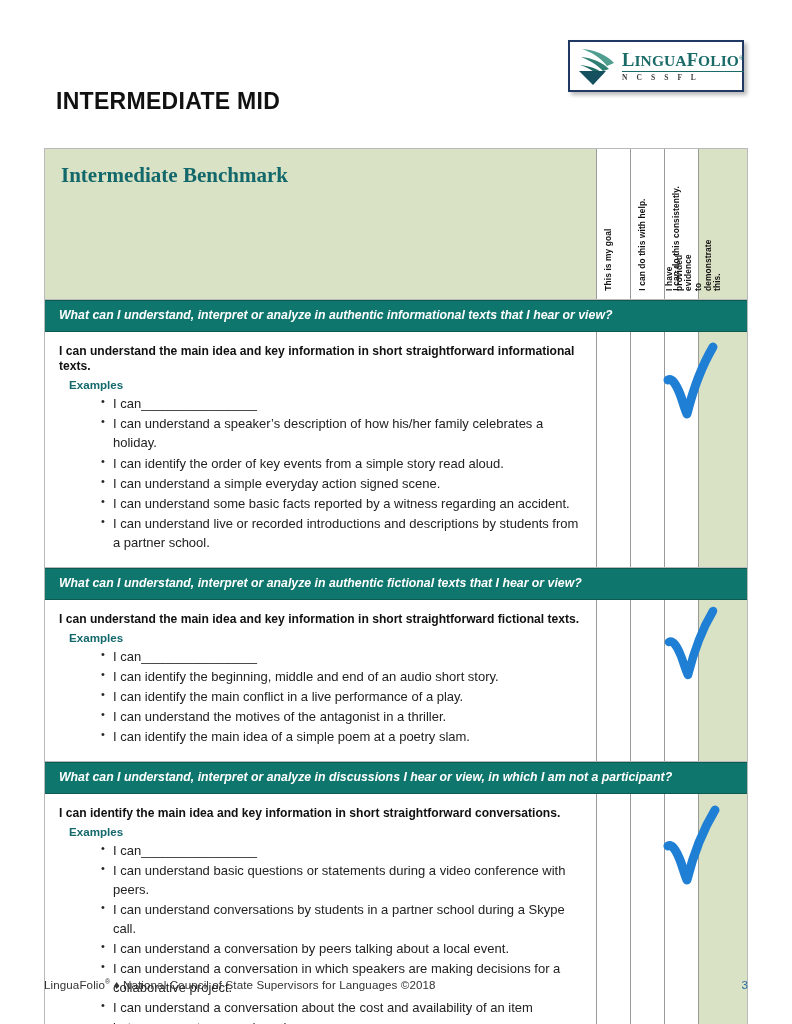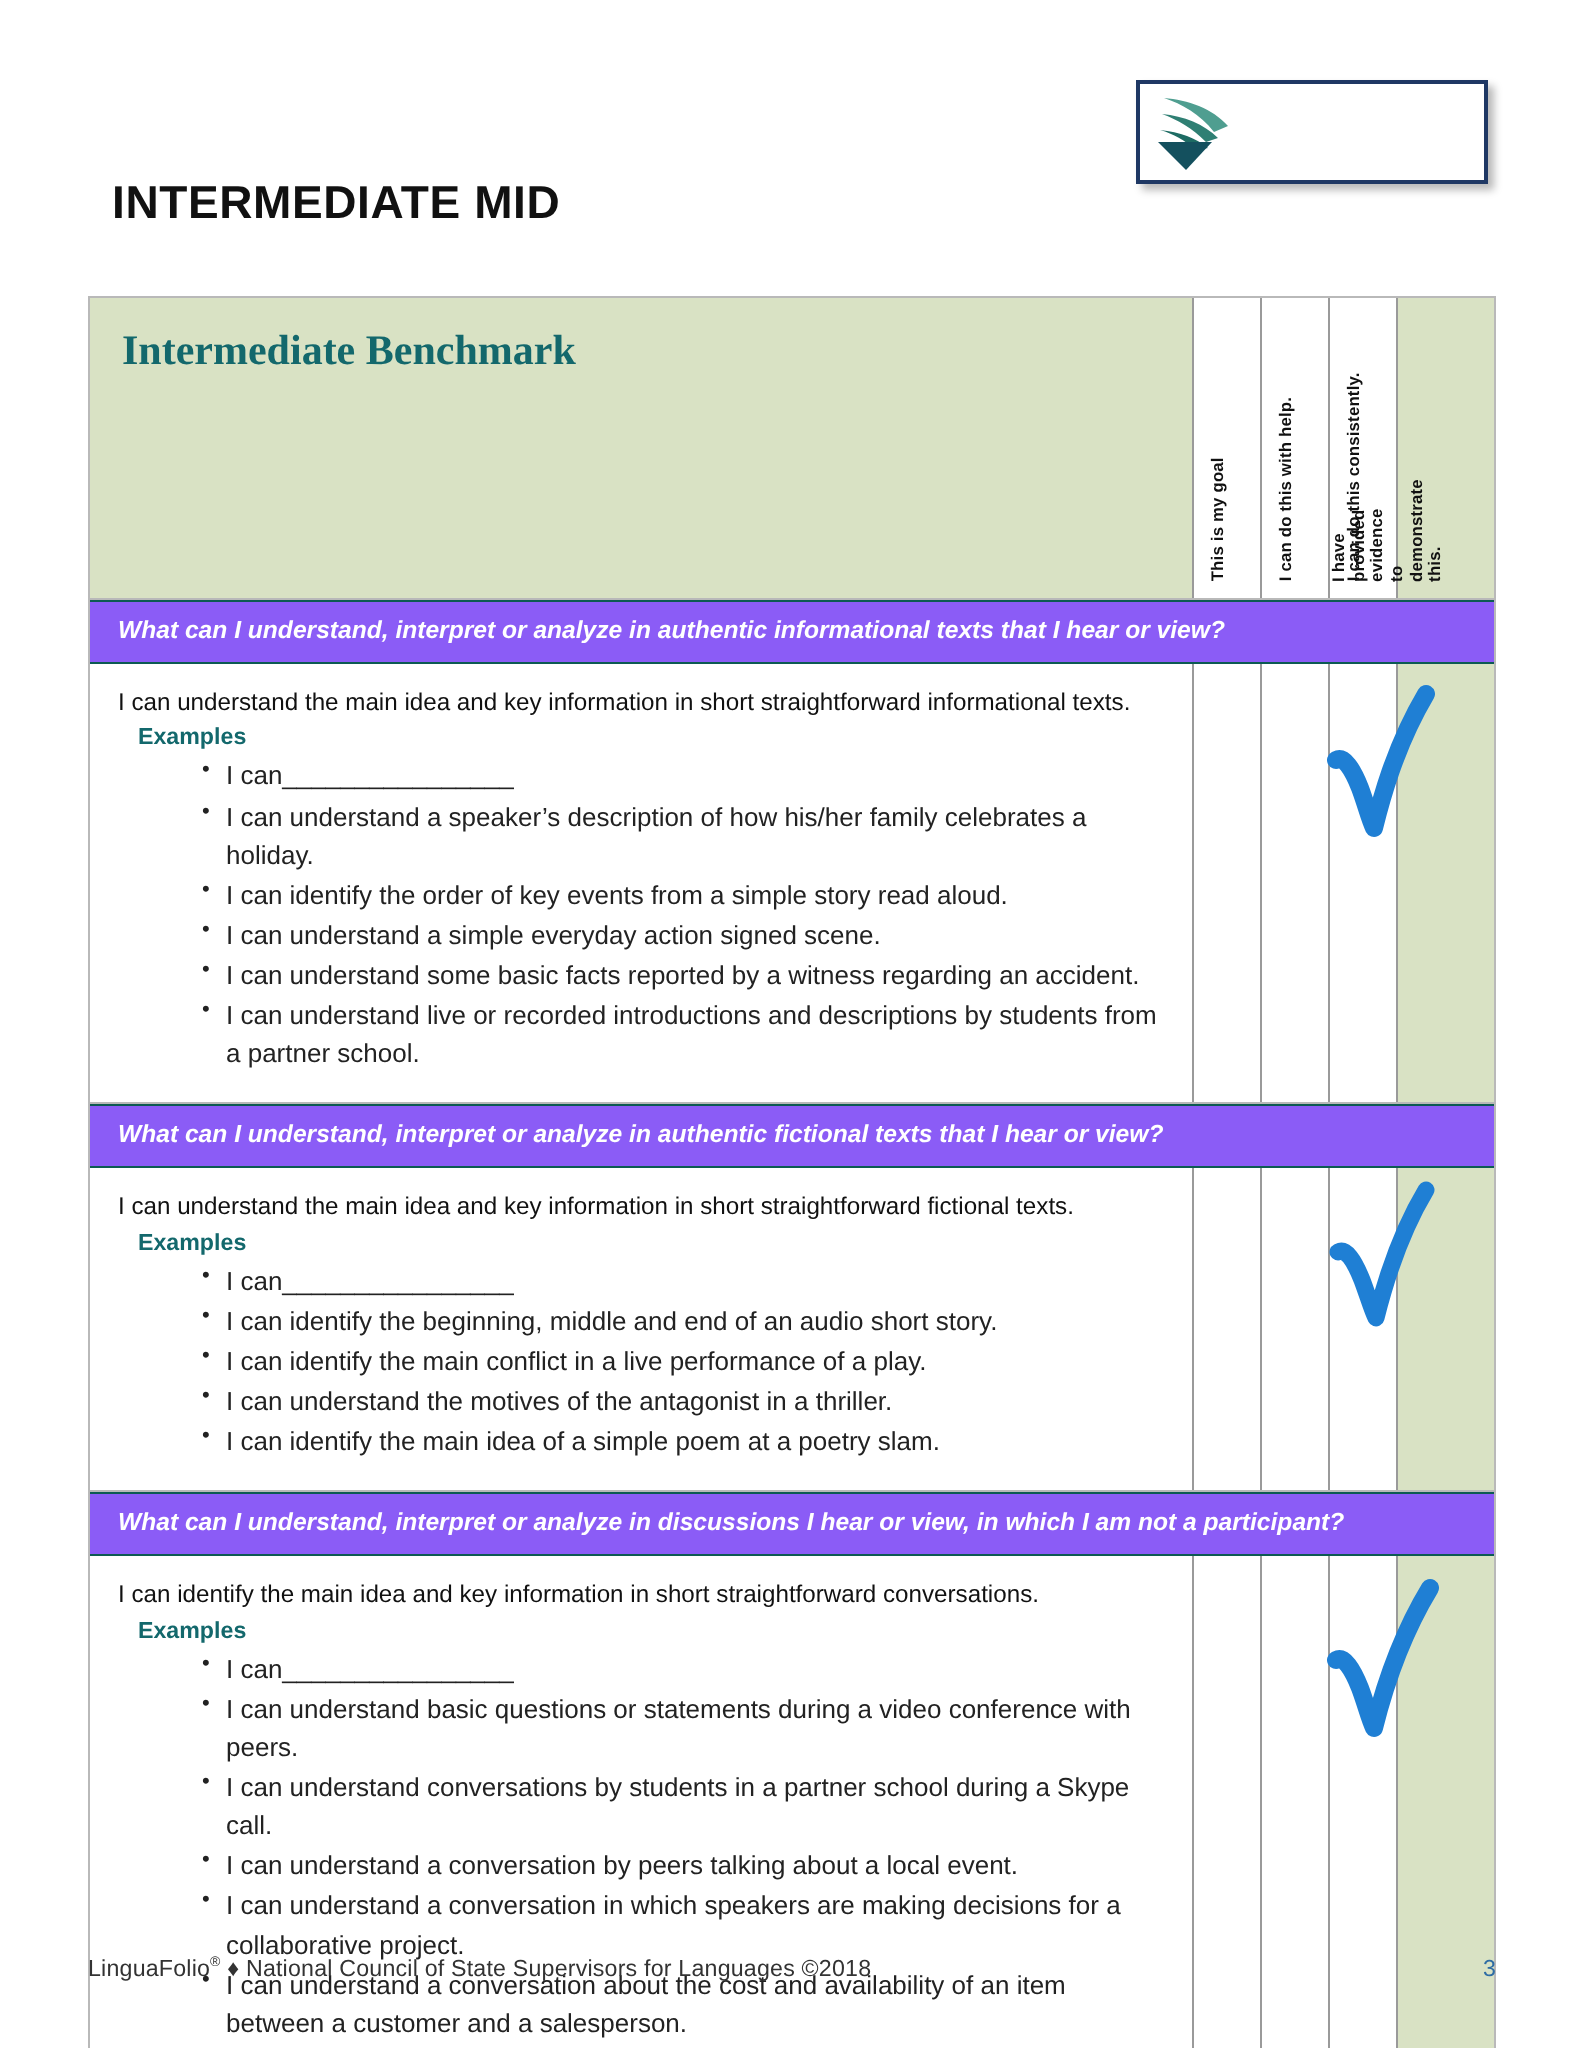"LINGUAFOLIO®" div.logo-text-wrap { html: none -> <div> <div><span>L</span><span>INGUA</span><span>F</span><span>OLIO</span><span>®</span></div> <div></div> <div>N C S S F L</div> </div> }
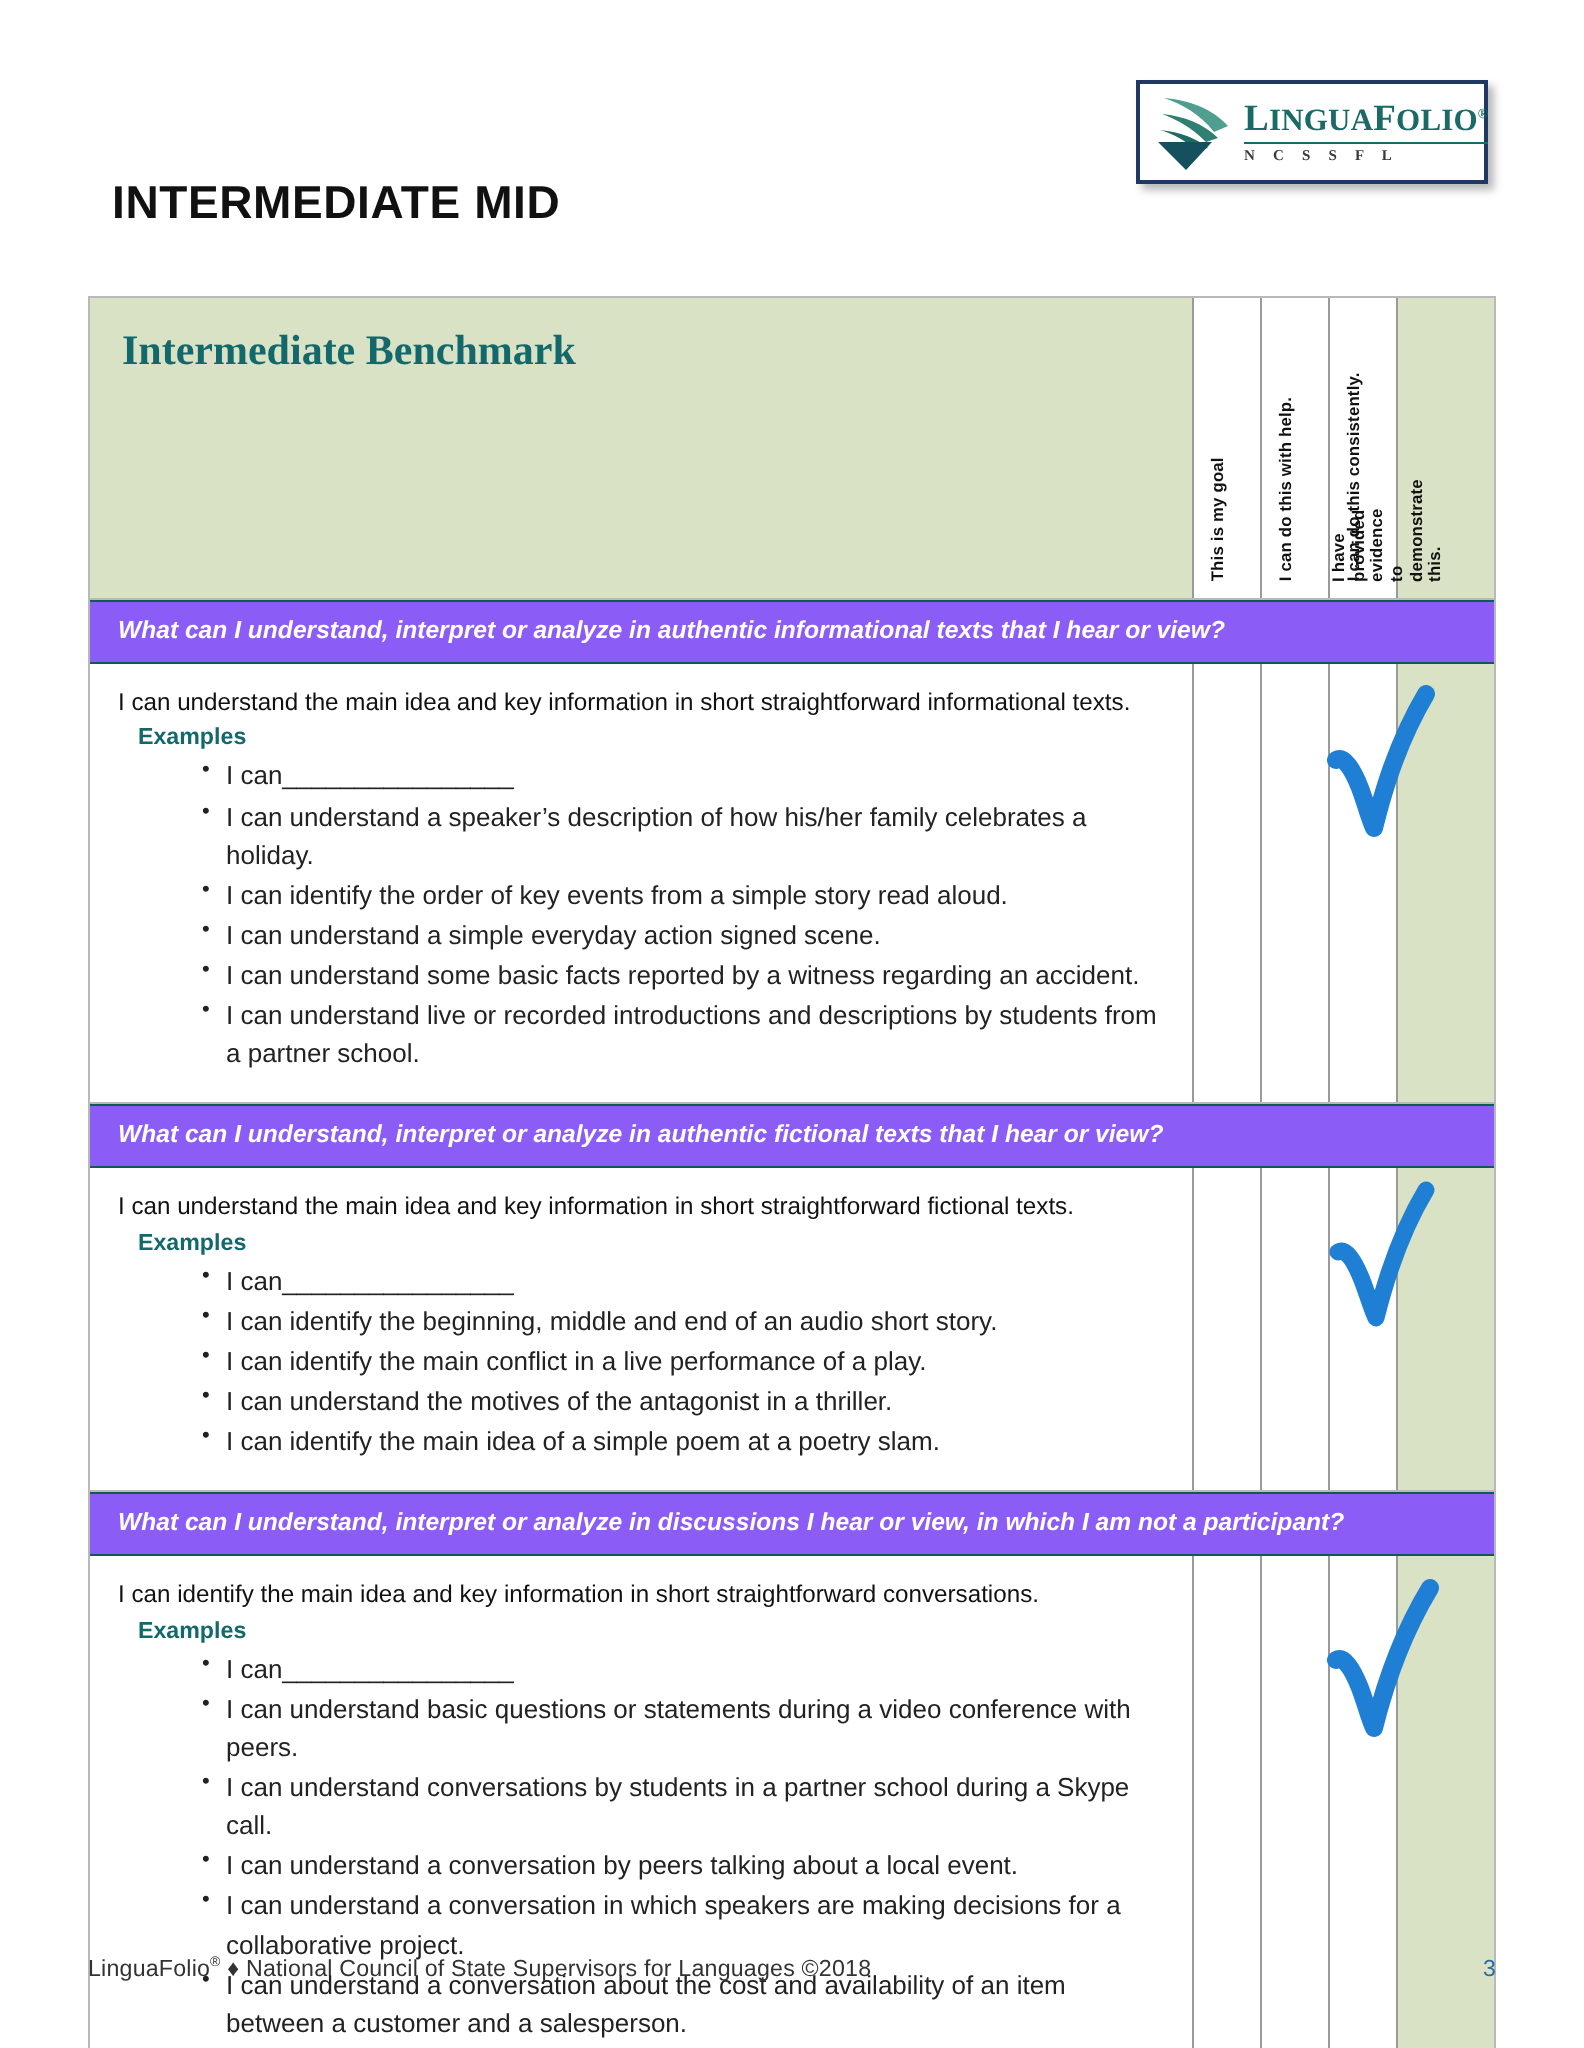"What can I understand, interpret" .sec-bar { background: #8b5cf6 -> #0f766e }
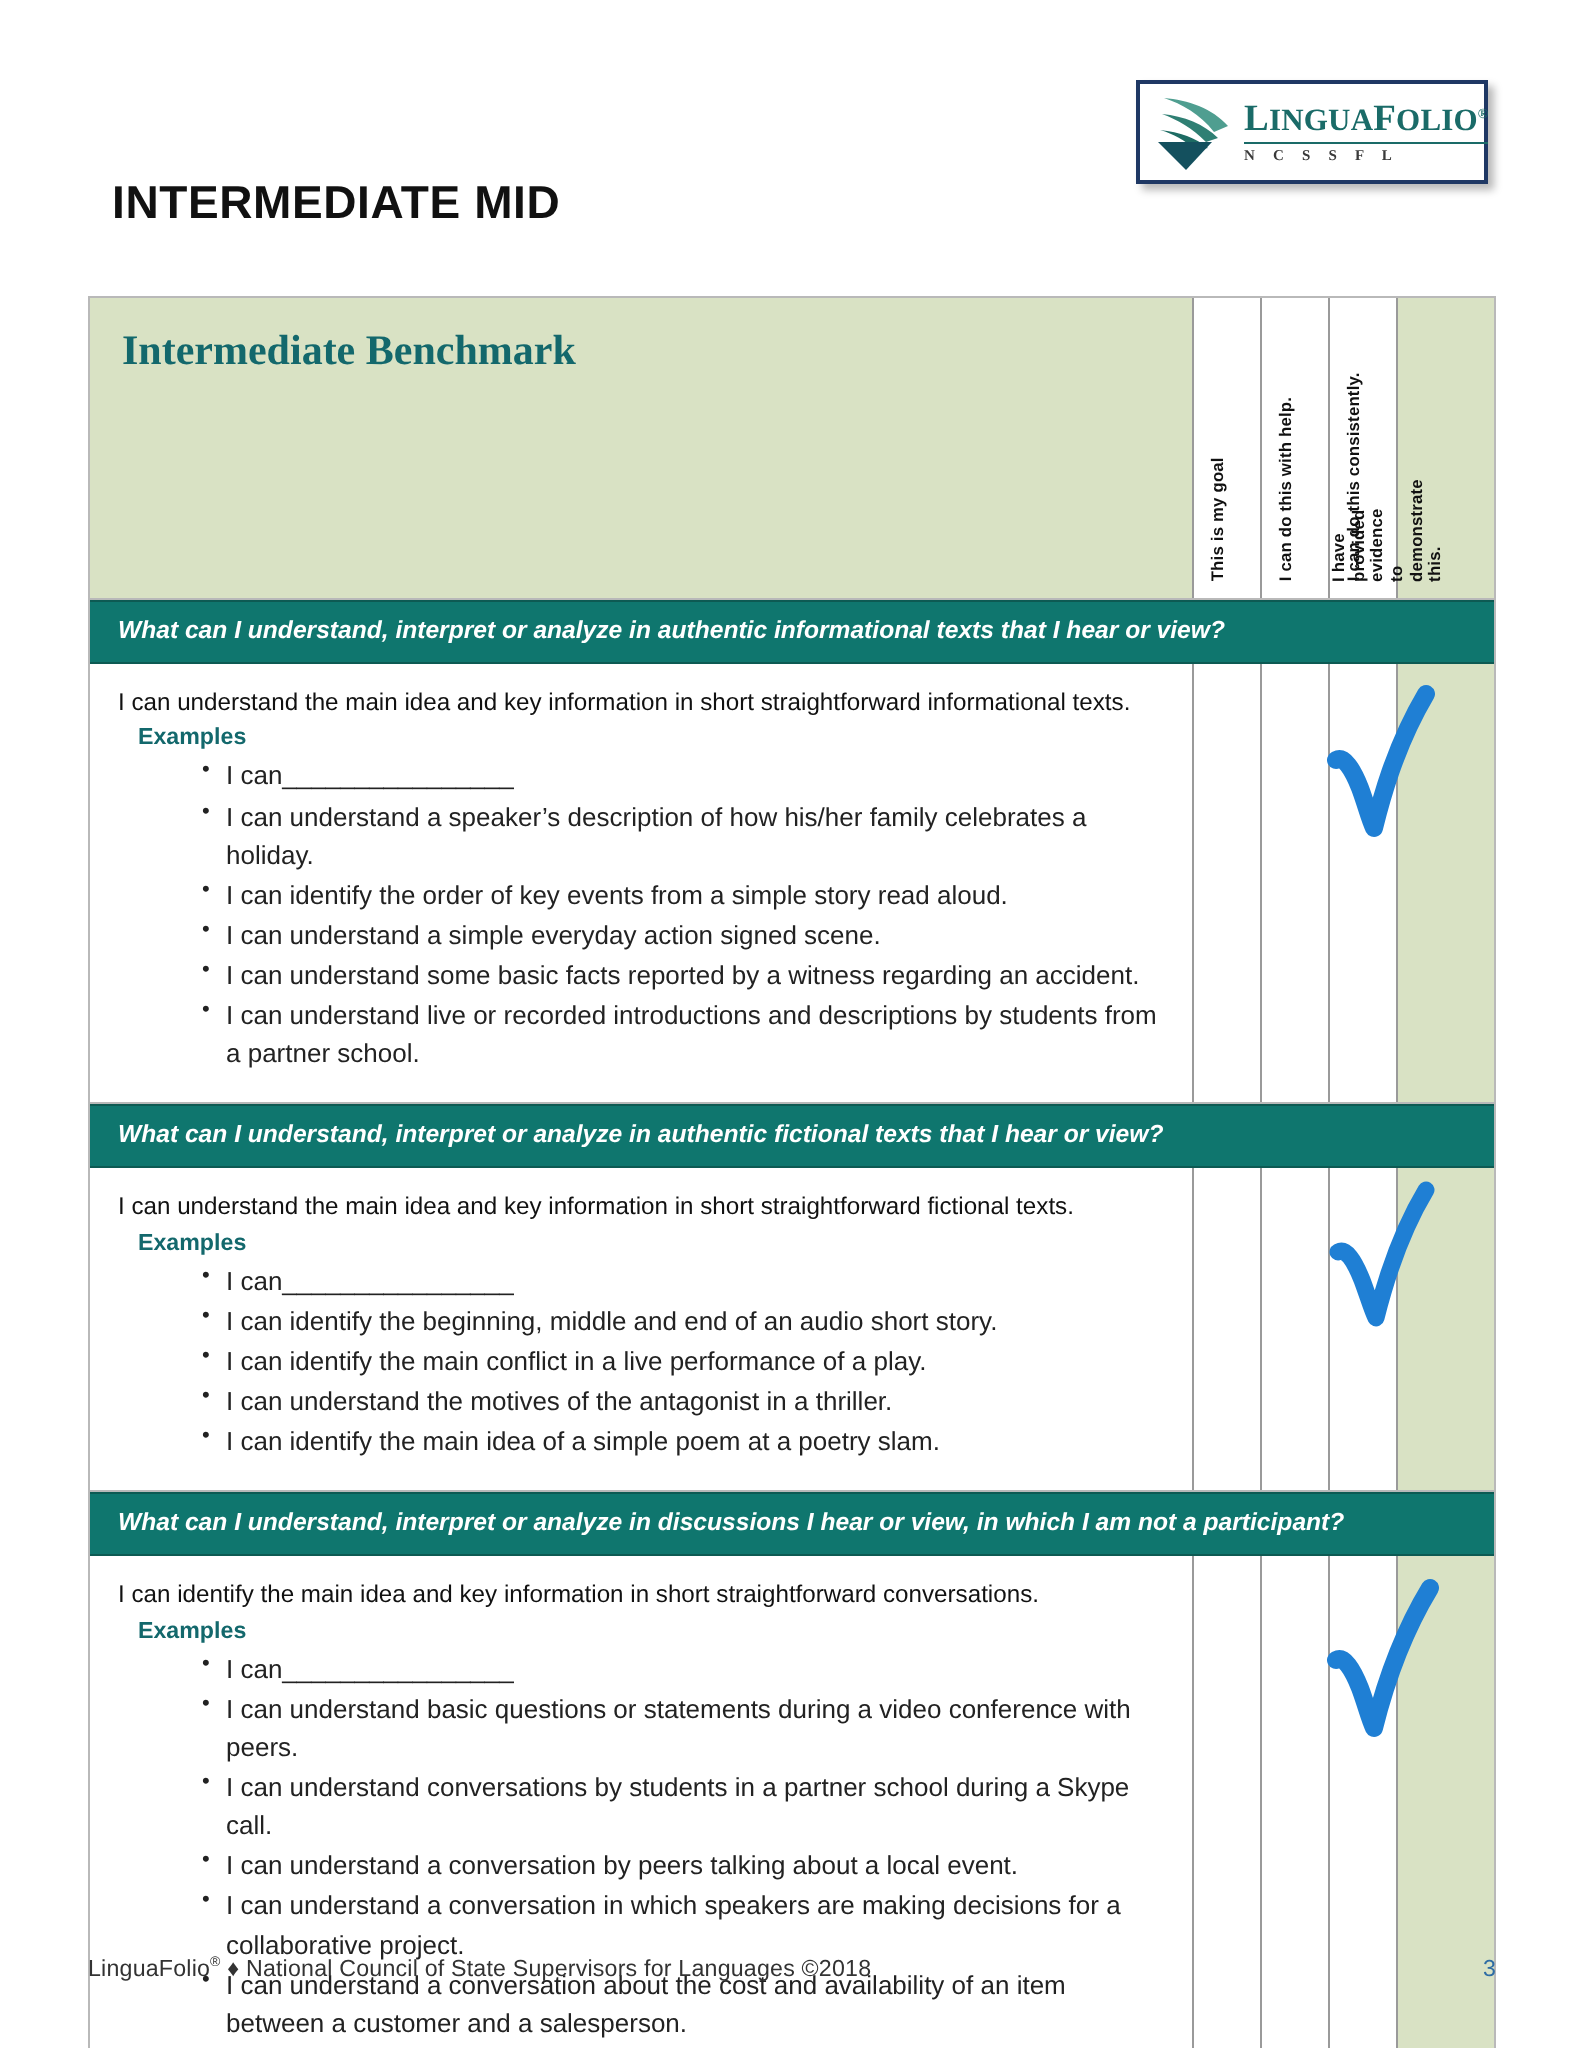"I can understand the main" .can-do { font-weight: 400 -> 700 }
